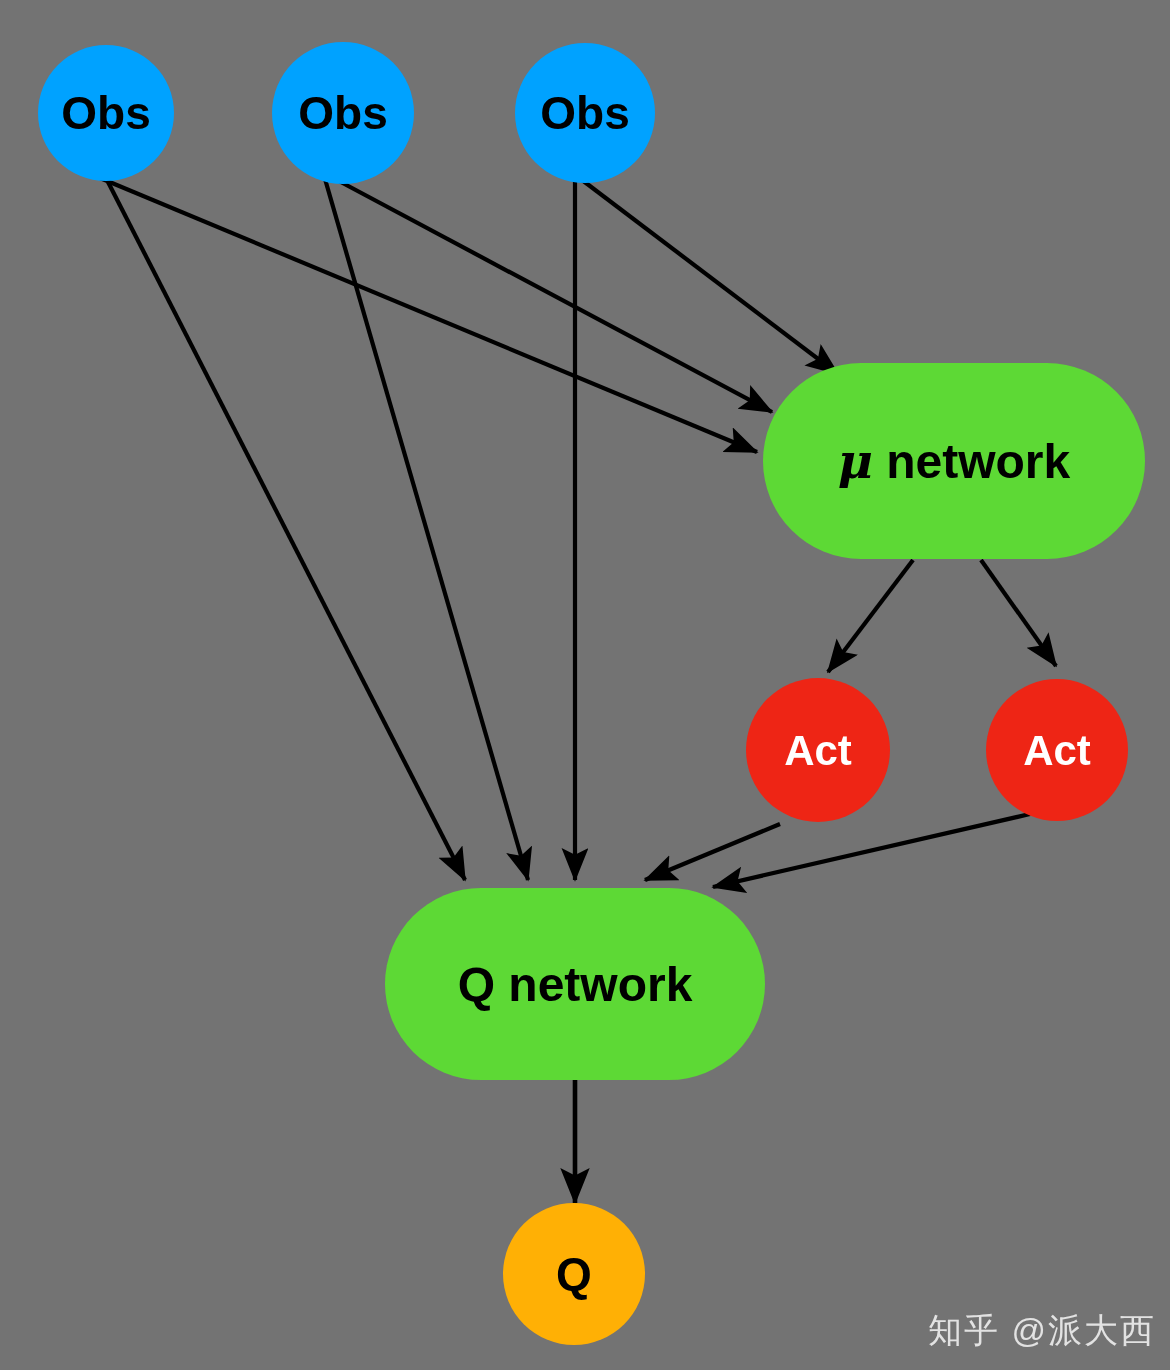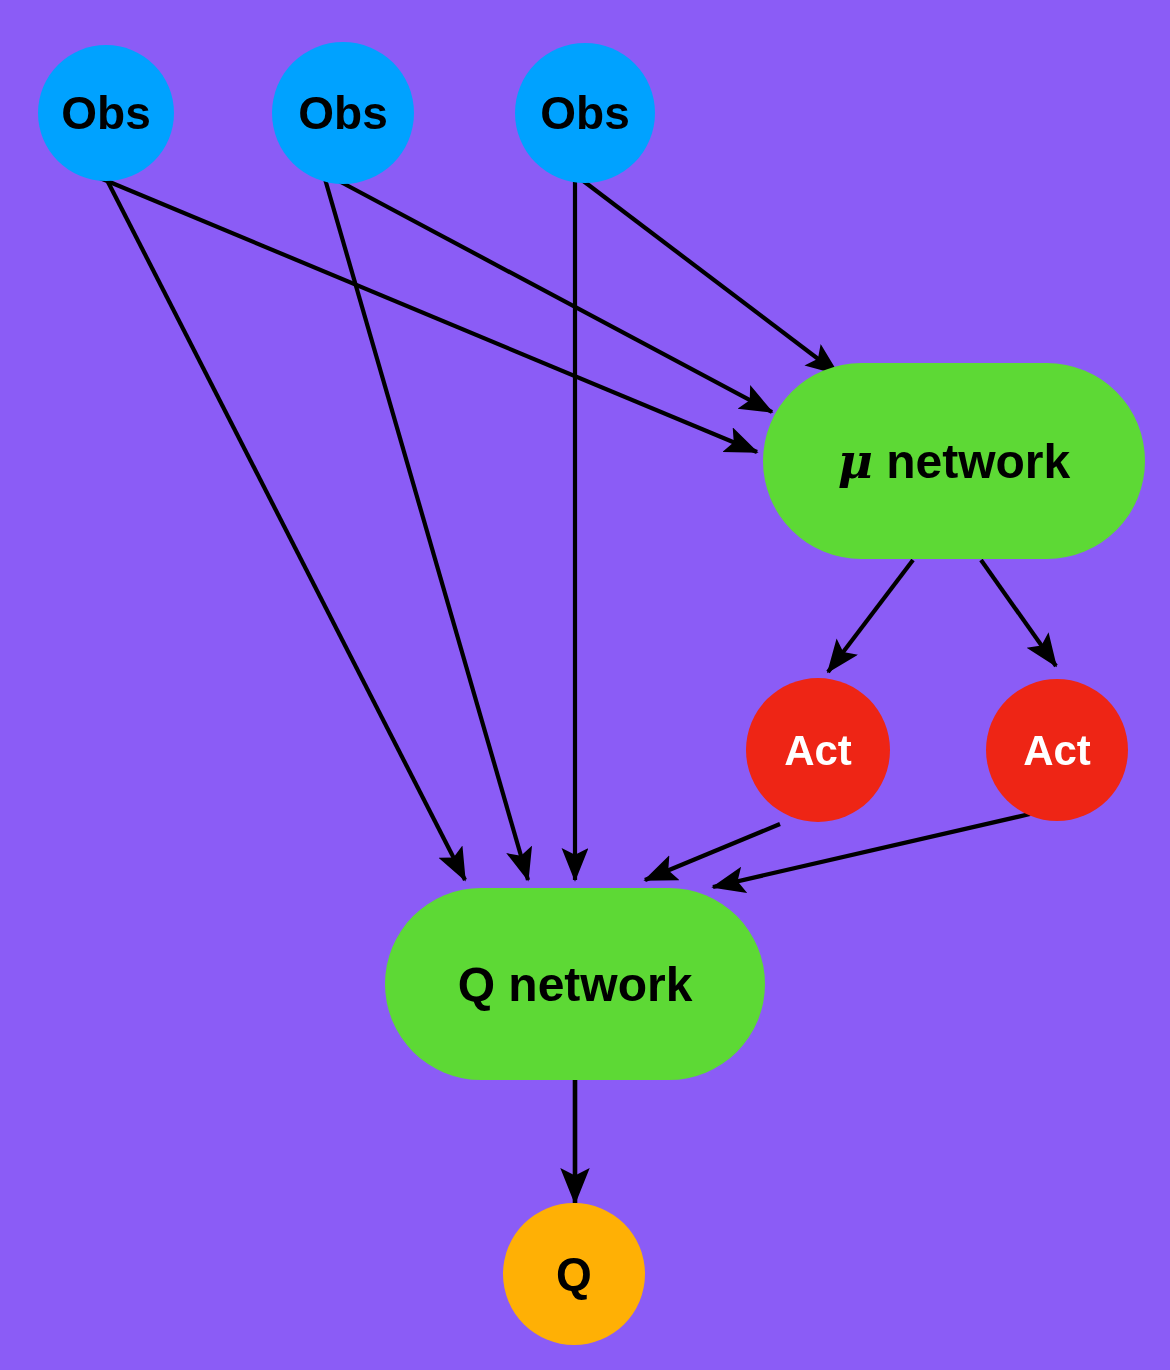"Obs" div { background: #8b5cf6 -> #737373 }
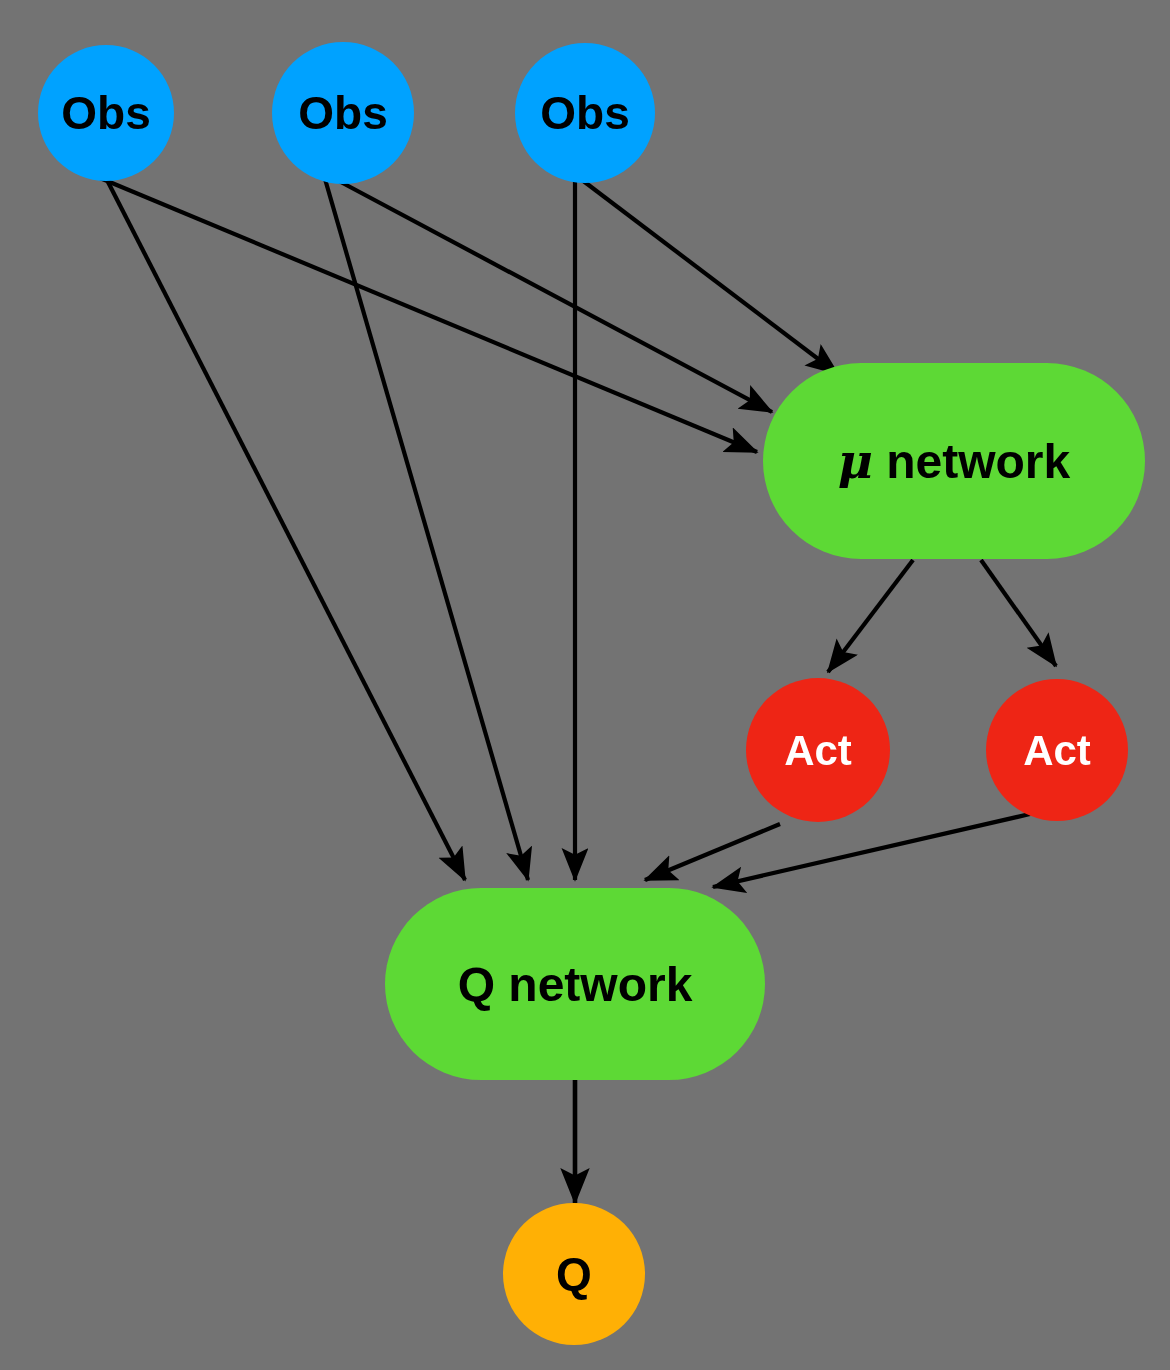"知乎 @派大西" div.watermark { html: none -> <div>知乎 @派大西</div> }
